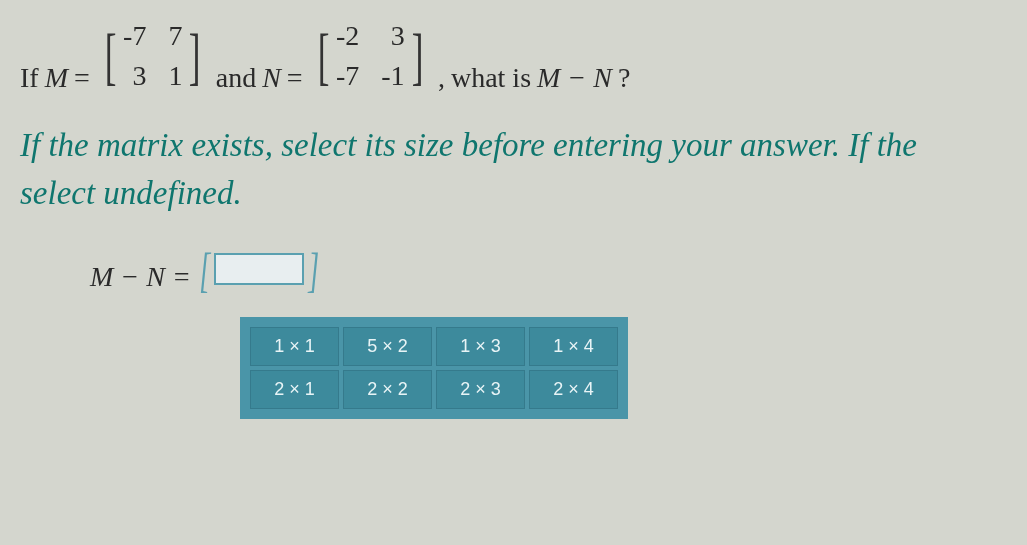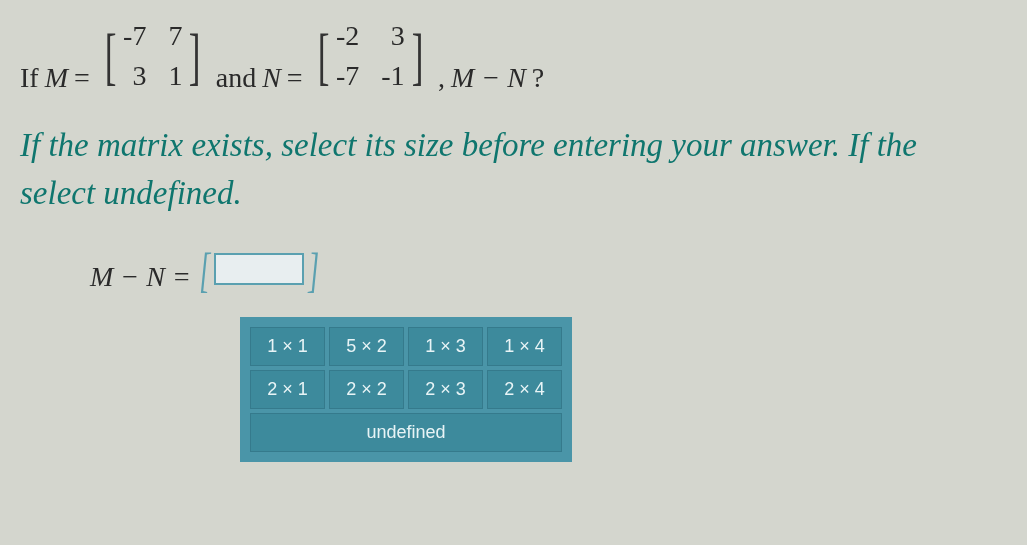"what is" span { html: none -> <span>what is </span> }
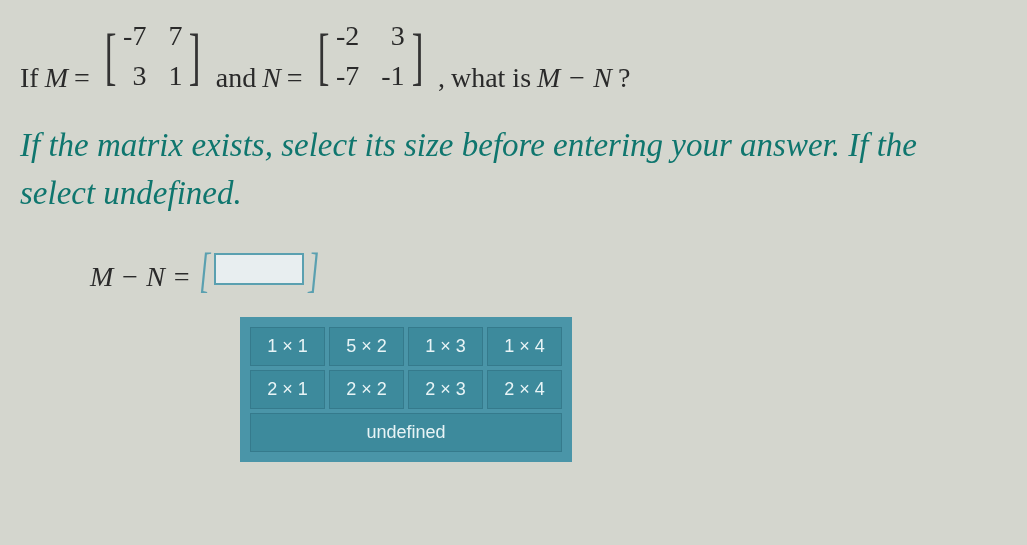"1 × 1" .size-table td { width: 75px -> 89px }
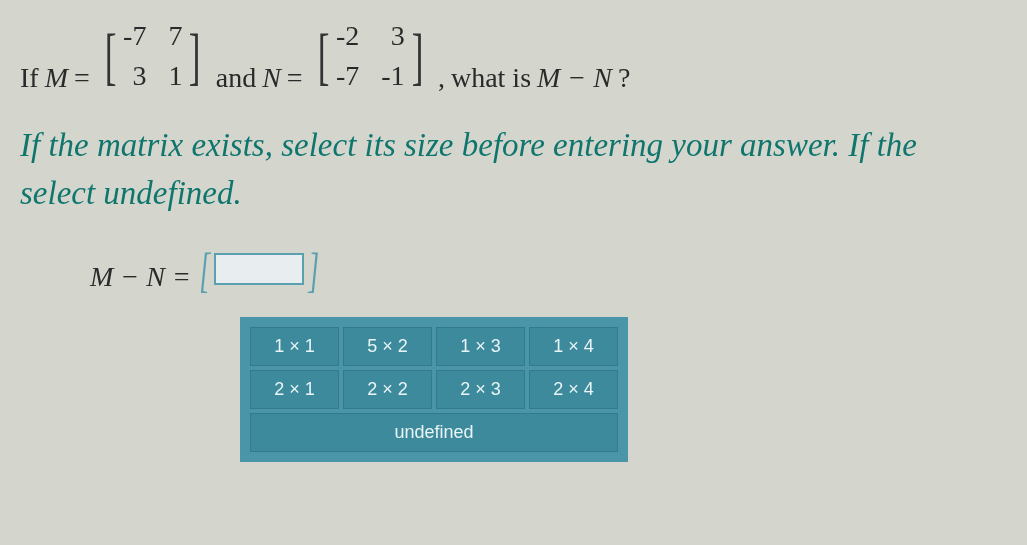"undefined" tr { html: <tr> <td>undefined</td> </tr> -> none }
